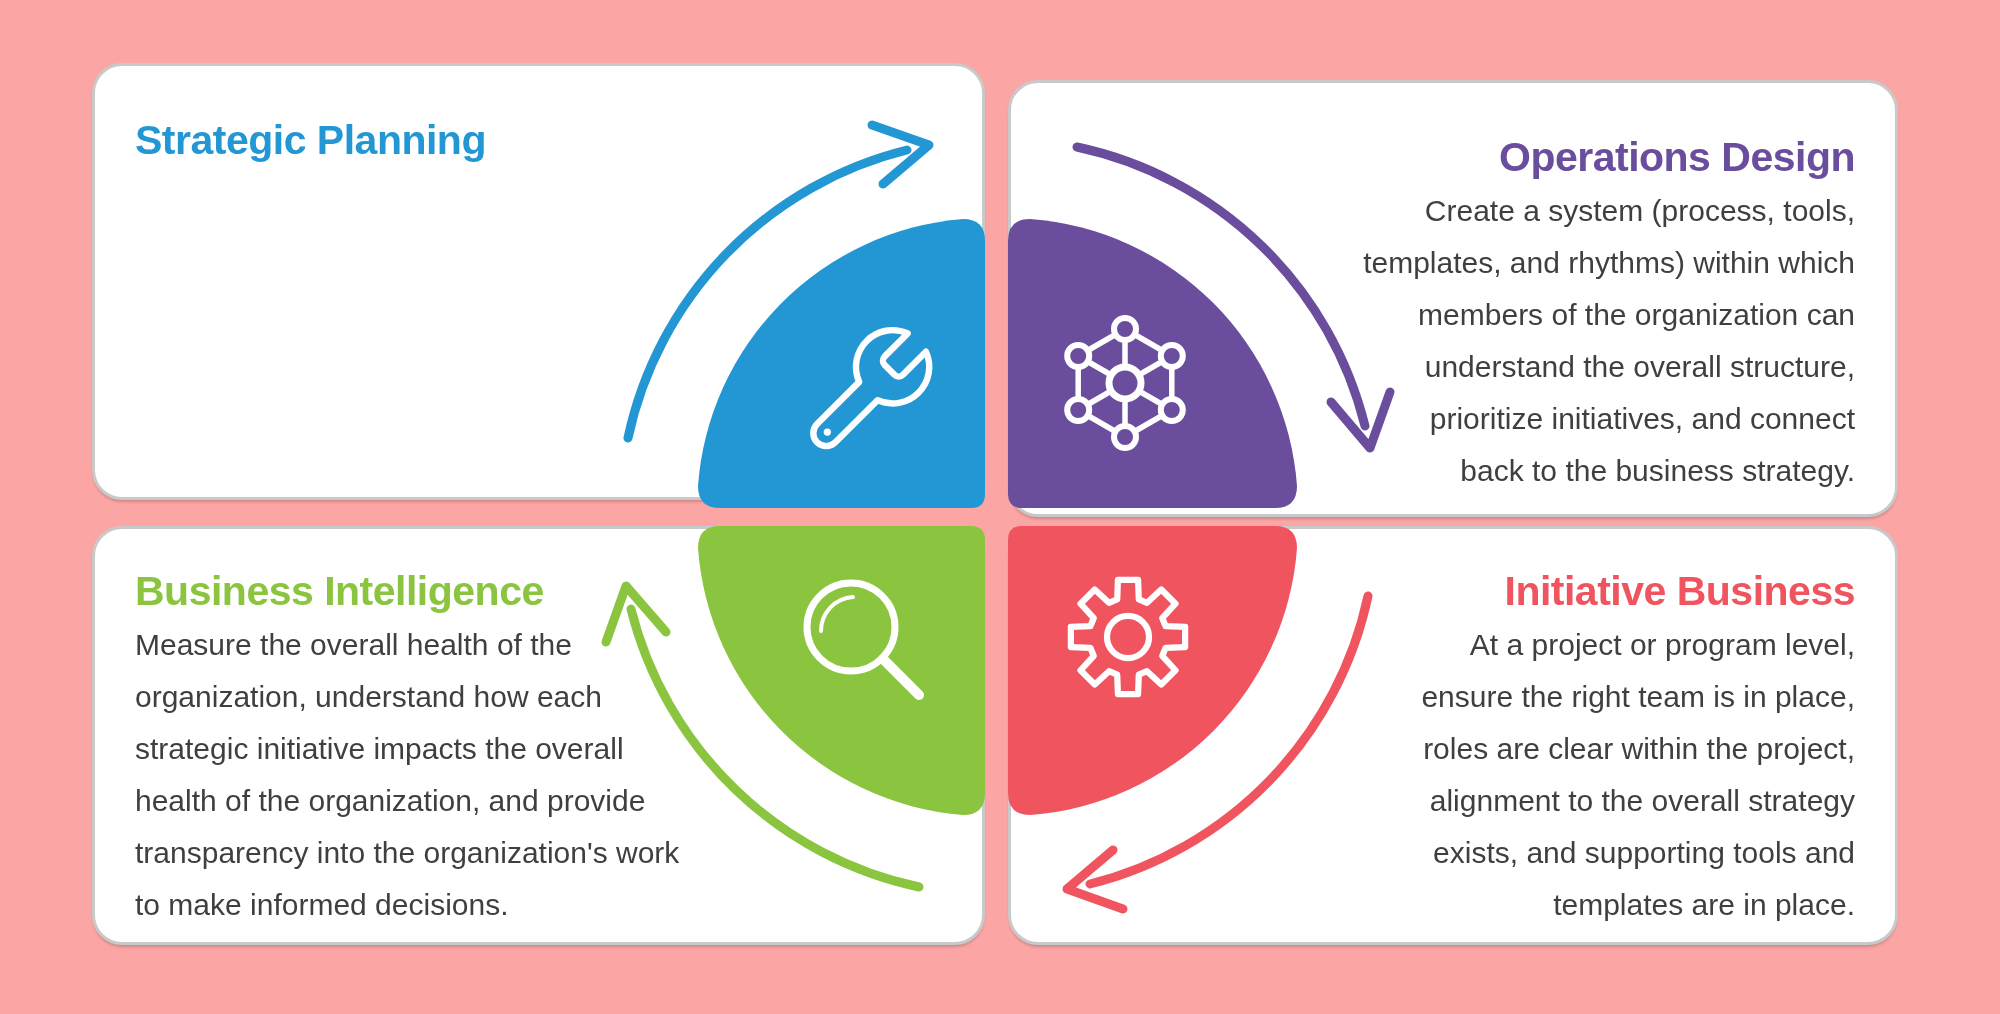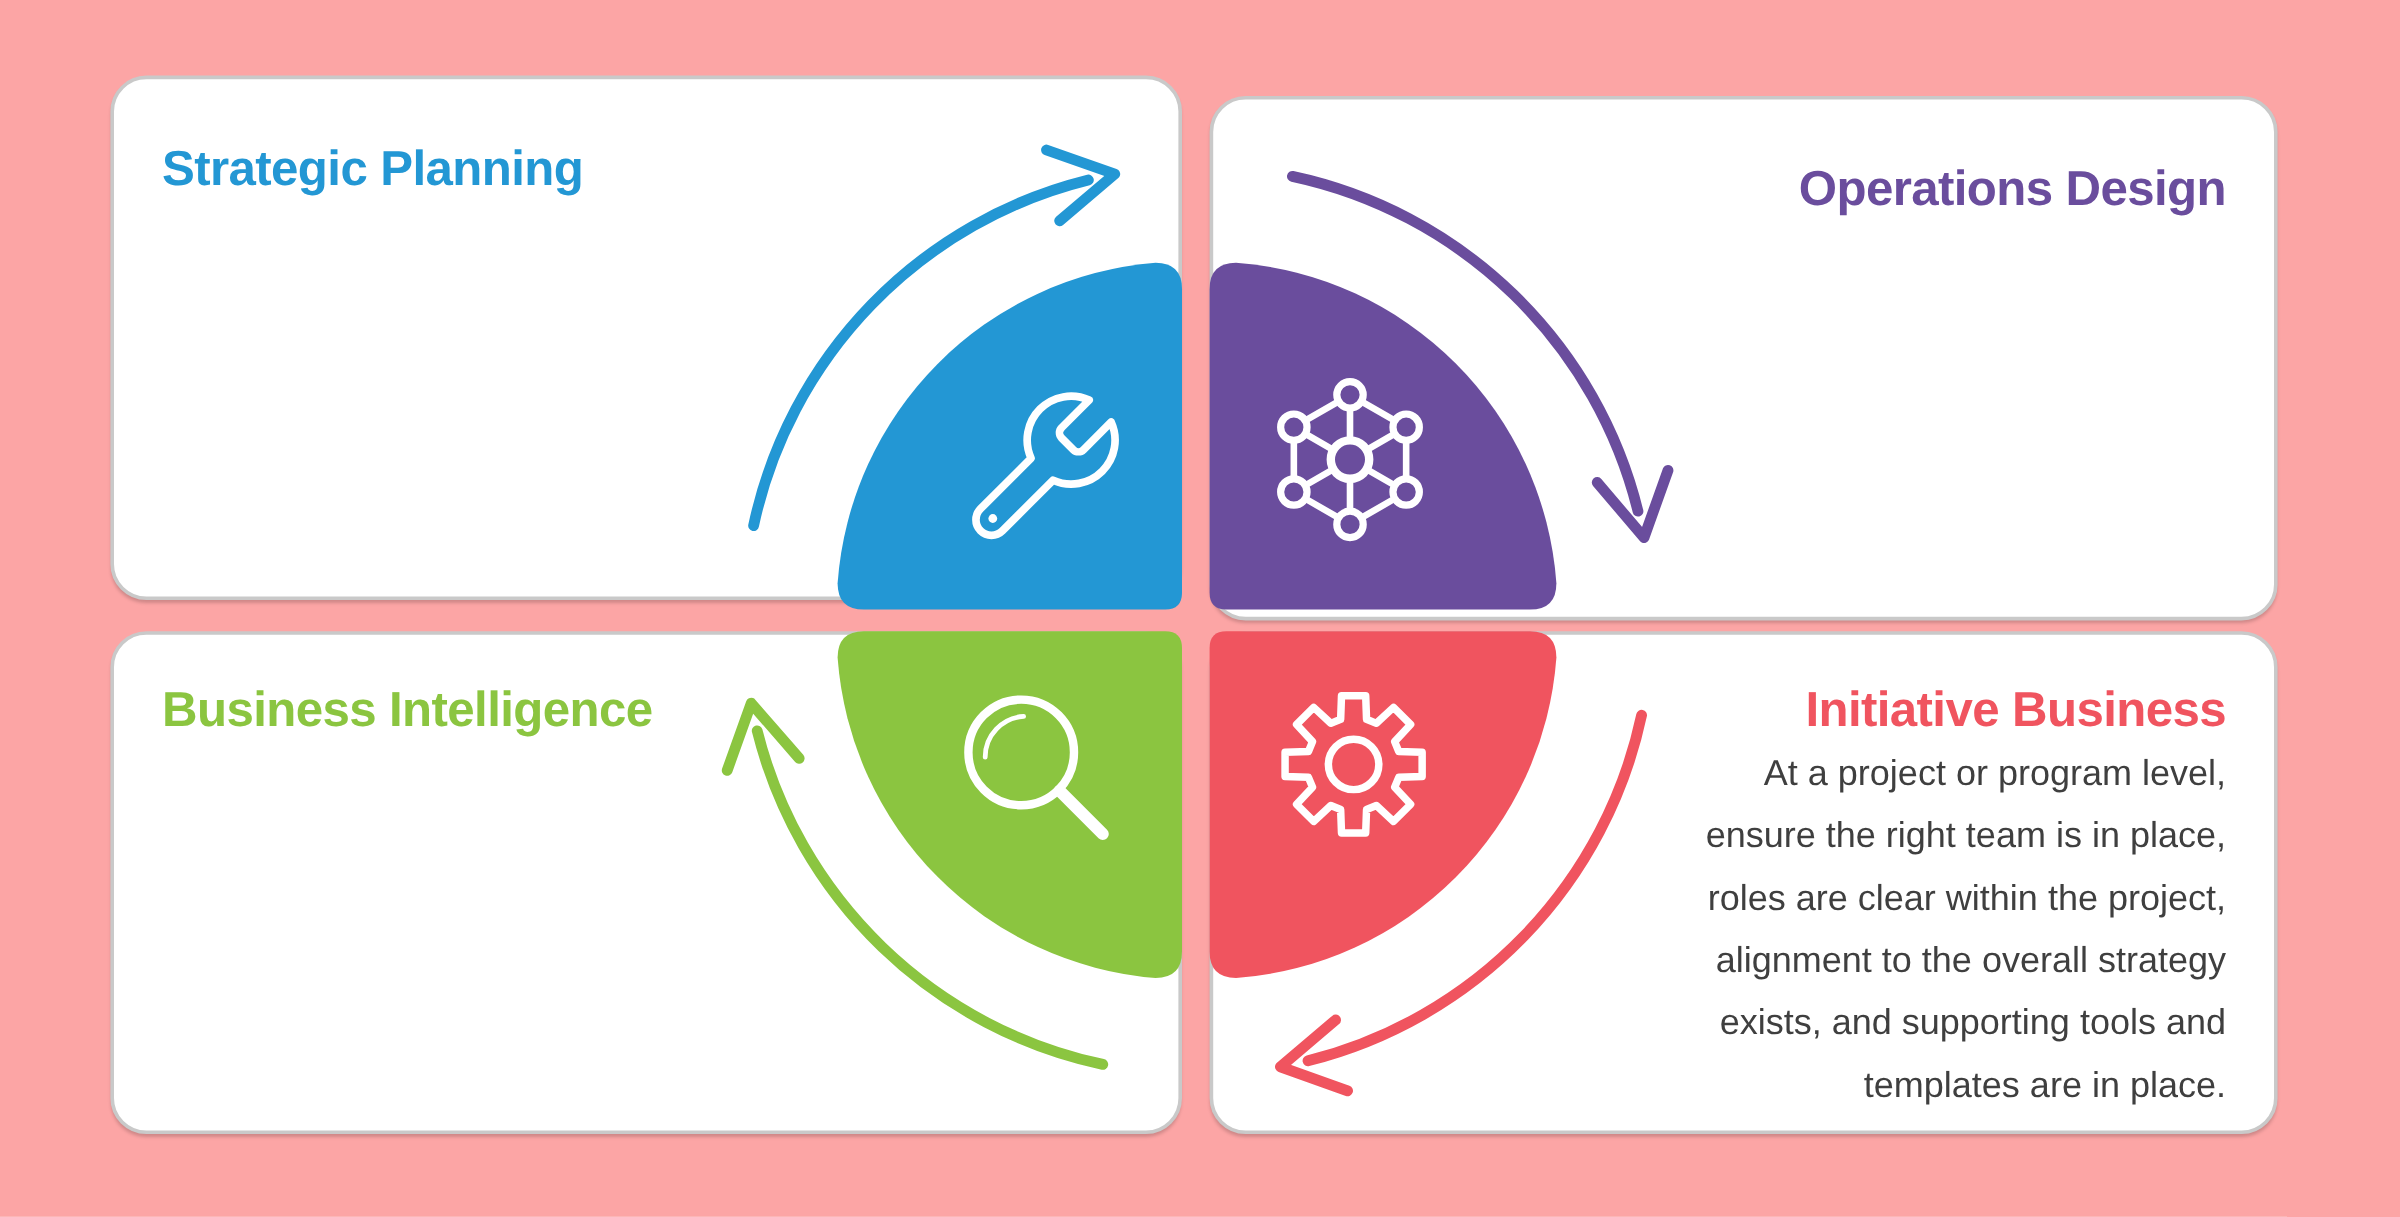"Create a system (process, tools," p.qbody { html: none -> <p>Create a system (process, tools, templates, and rhythms) within which members of the organization can understand the overall structure, prioritize initiatives, and connect back to the business strategy.</p> }
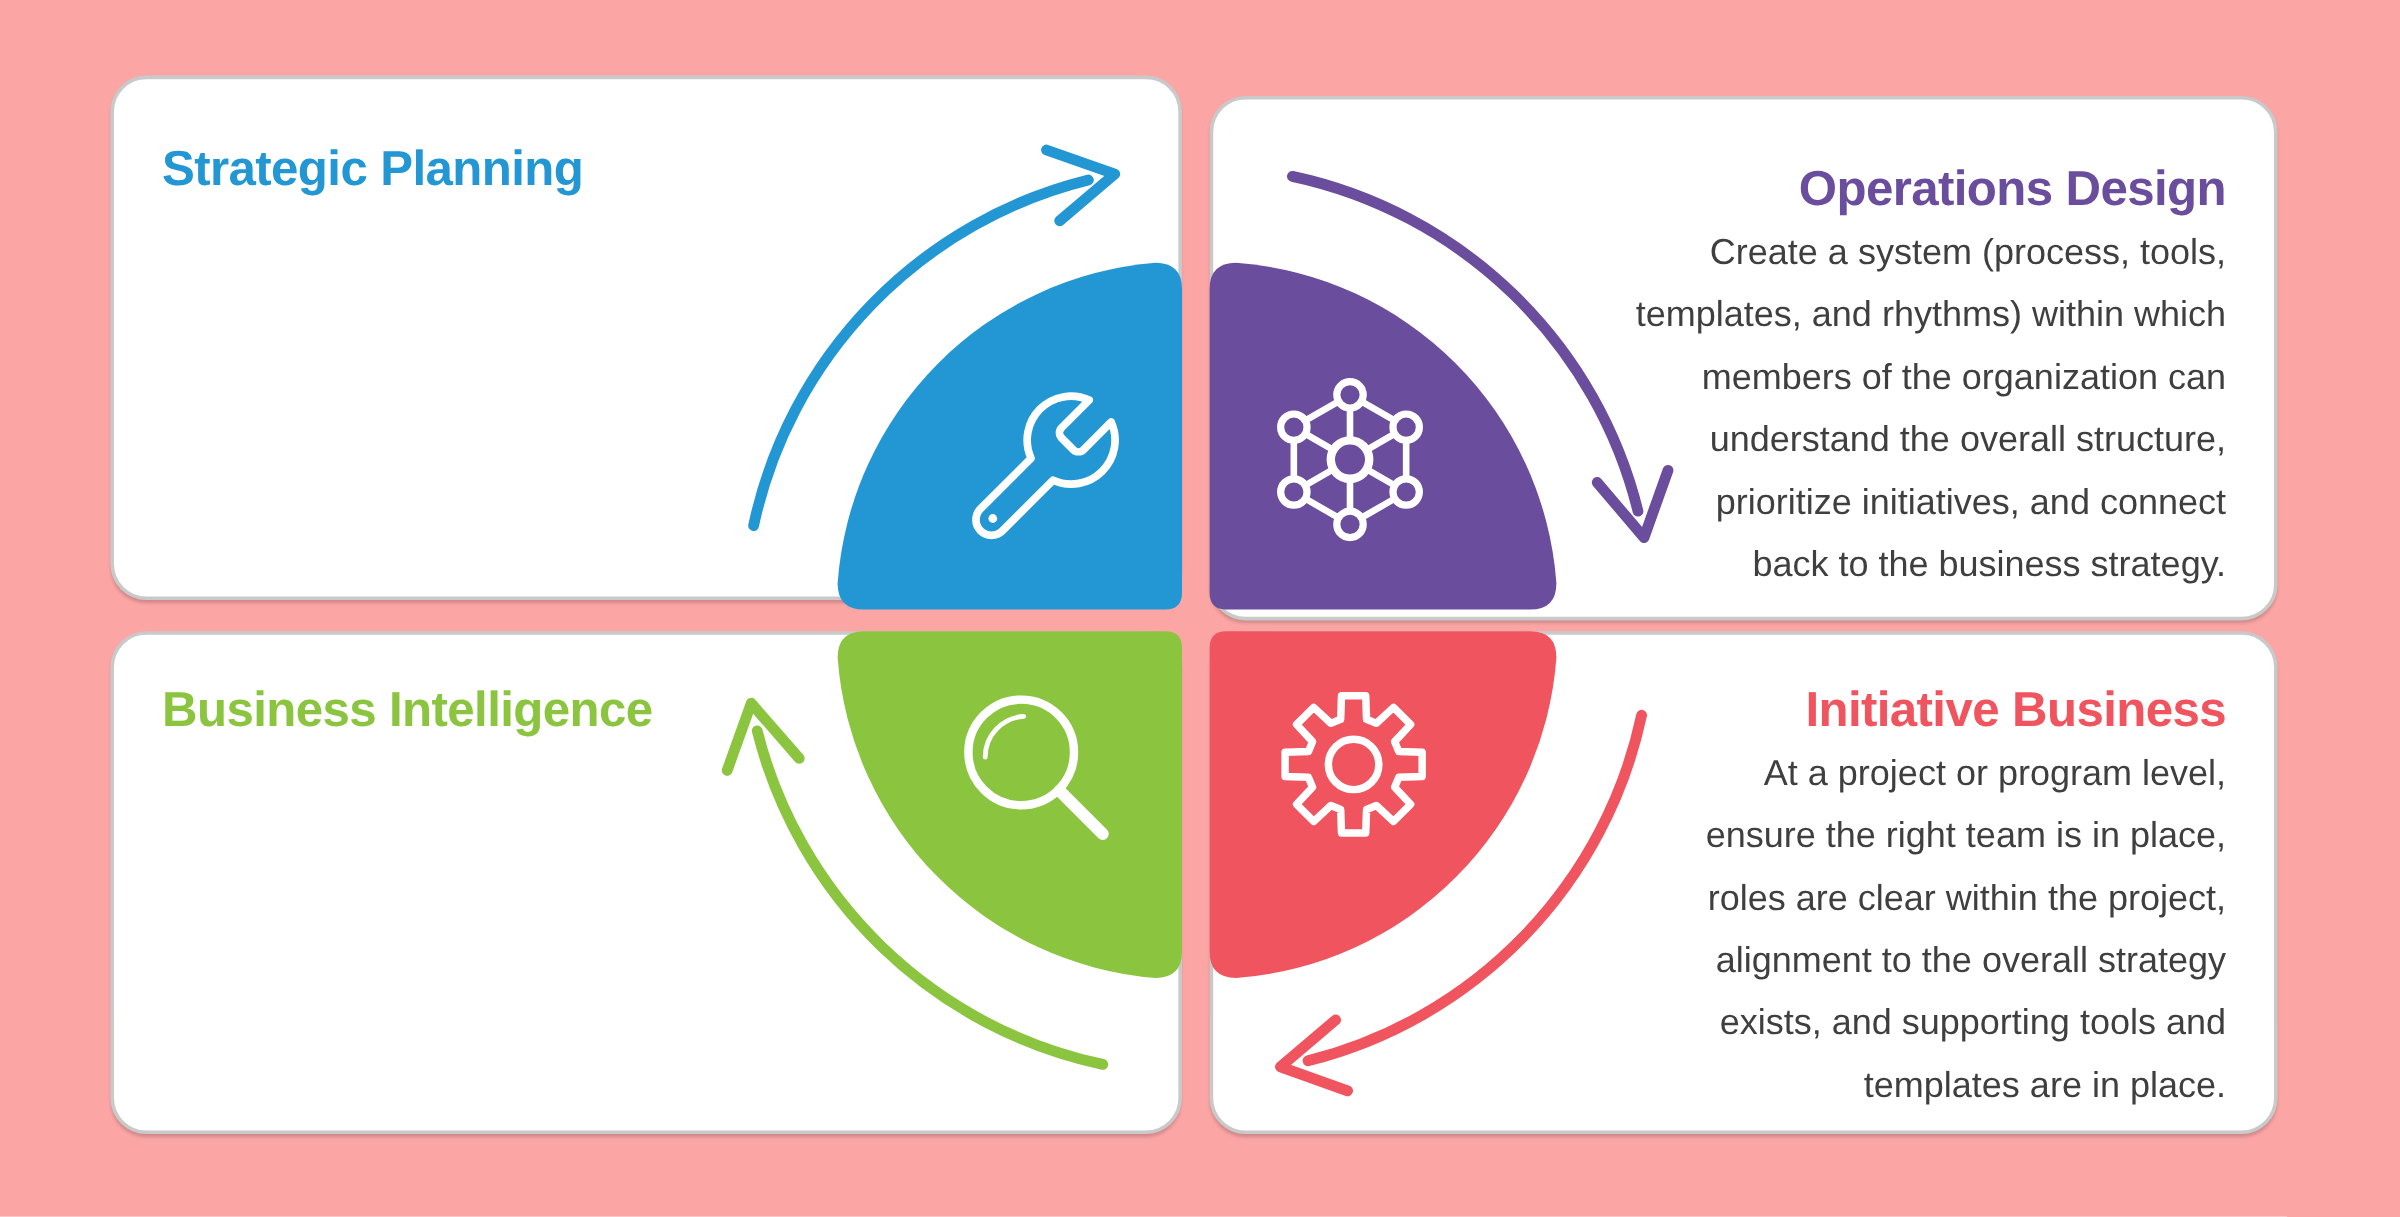"Measure the overall health of" p.qbody { html: none -> <p>Measure the overall health of the organization, understand how each strategic initiative impacts the overall health of the organization, and provide transparency into the organization's work to make informed decisions.</p> }
